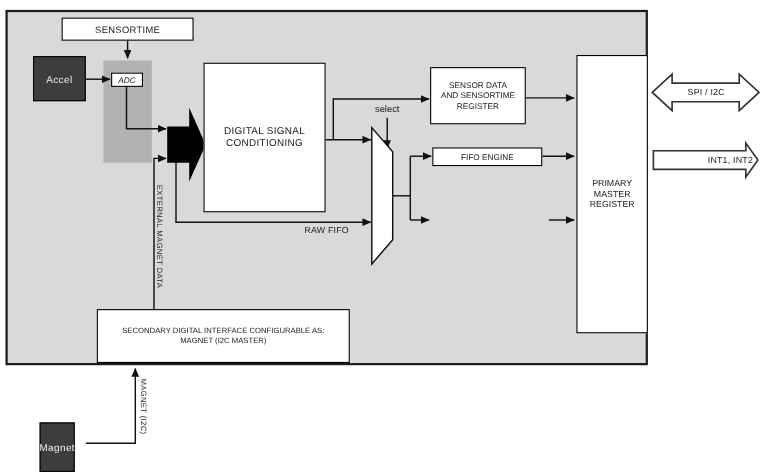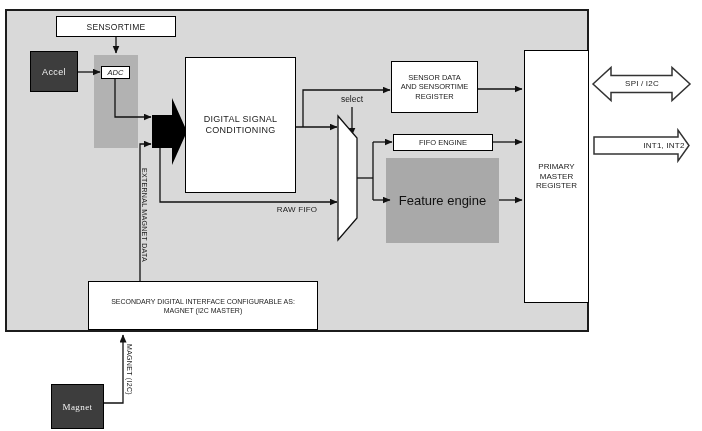"Feature engine" div.abs { html: <div> <span>Feature engine</span> </div> -> none }
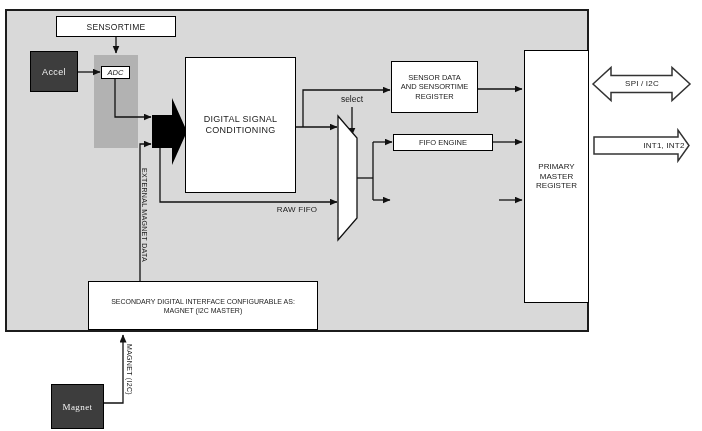"Magnet" div.abs { font-family: Liberation Serif, serif -> none; left: 51px -> 36px; width: 53px -> 32px }
